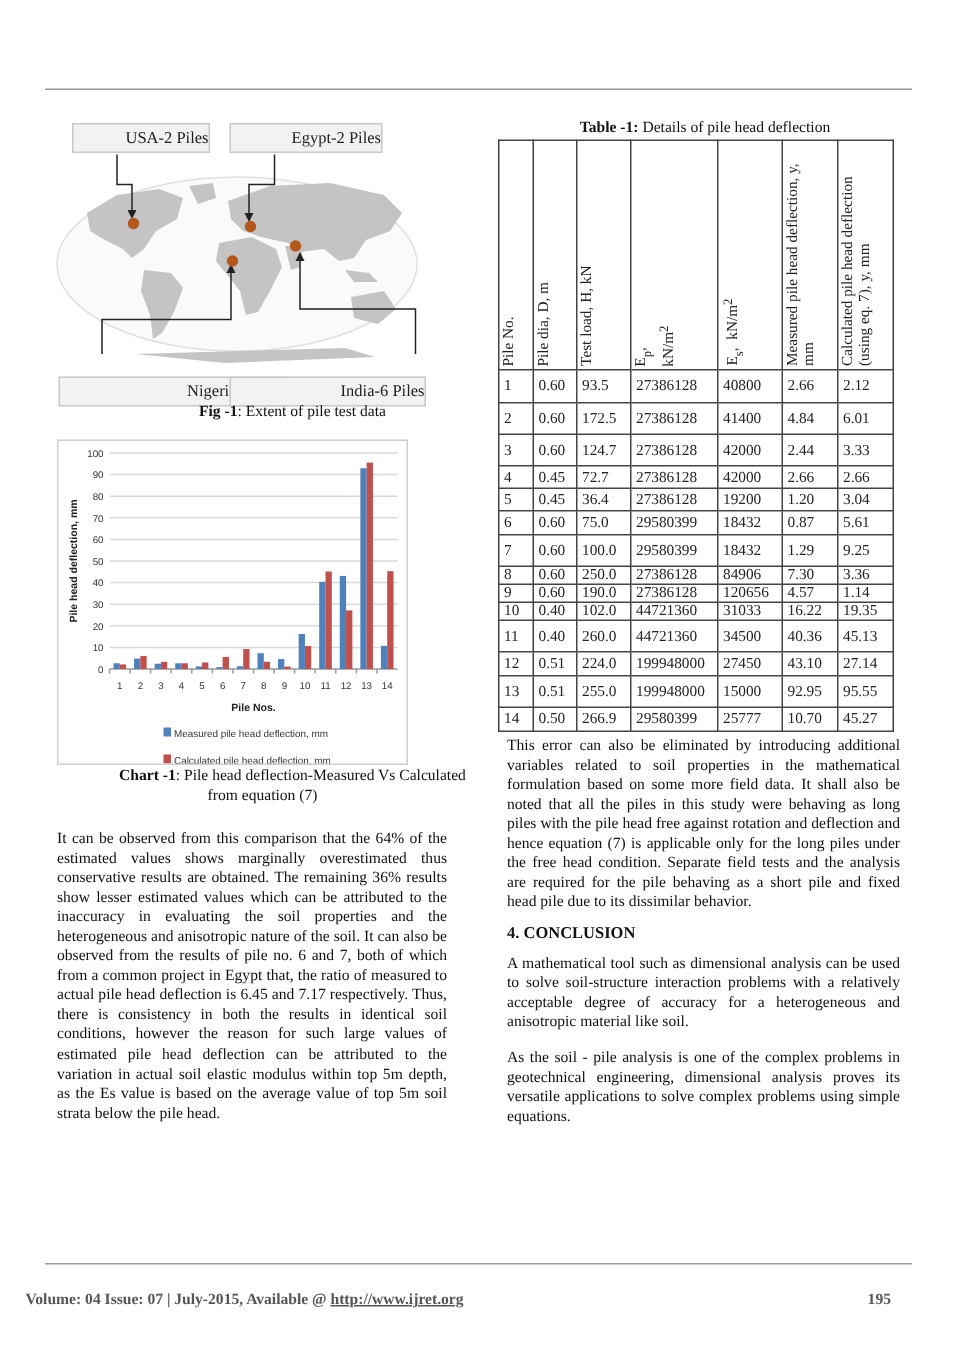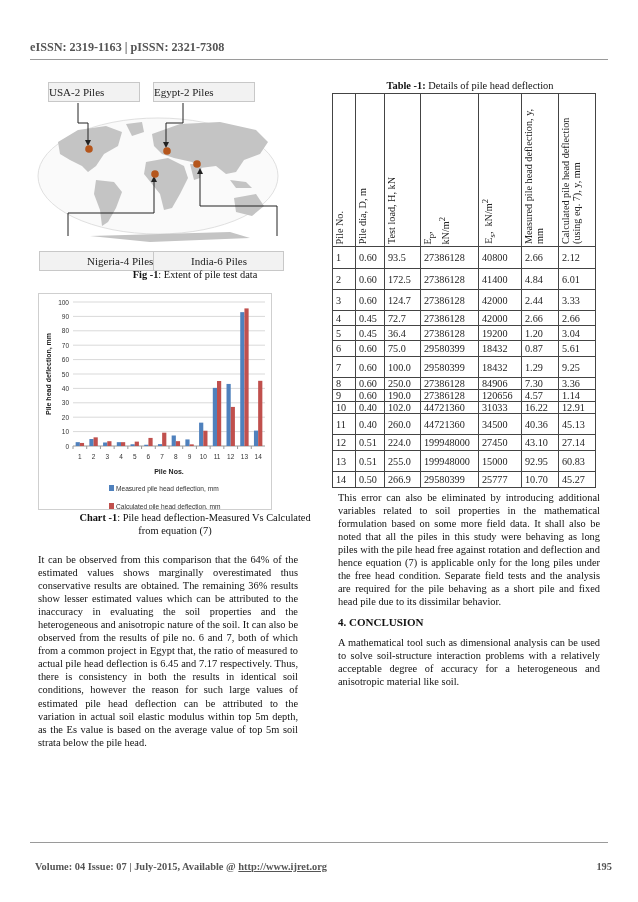"eISSN: 2319-1163 | pISSN: 2321-7308" span { html: <span>eISSN: 2319-1163 | pISSN: 2321-7308</span> -> none }
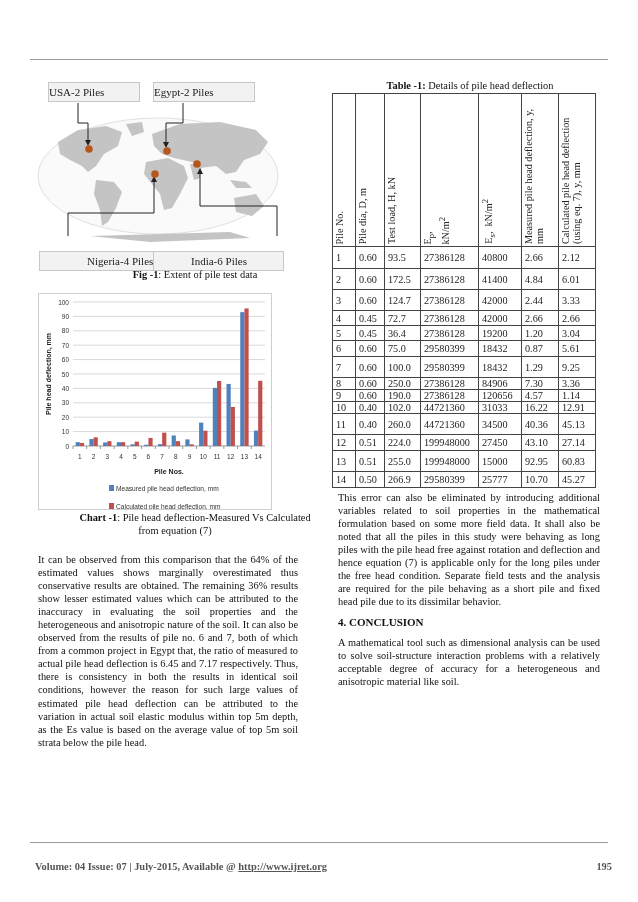"USA-2 Piles" .map-label { text-align: left -> right }
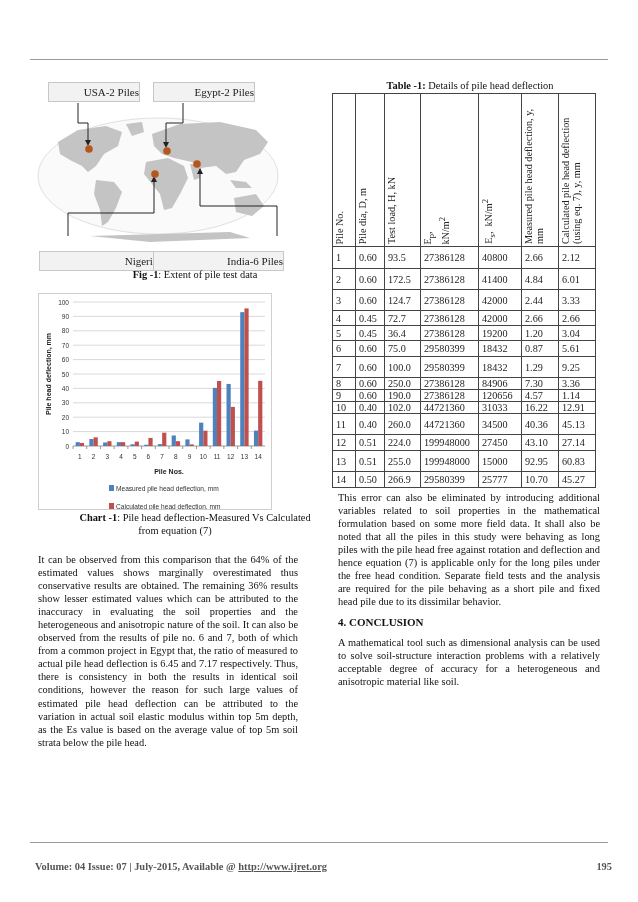"12.91" td { text: 12.91 -> 19.35 }
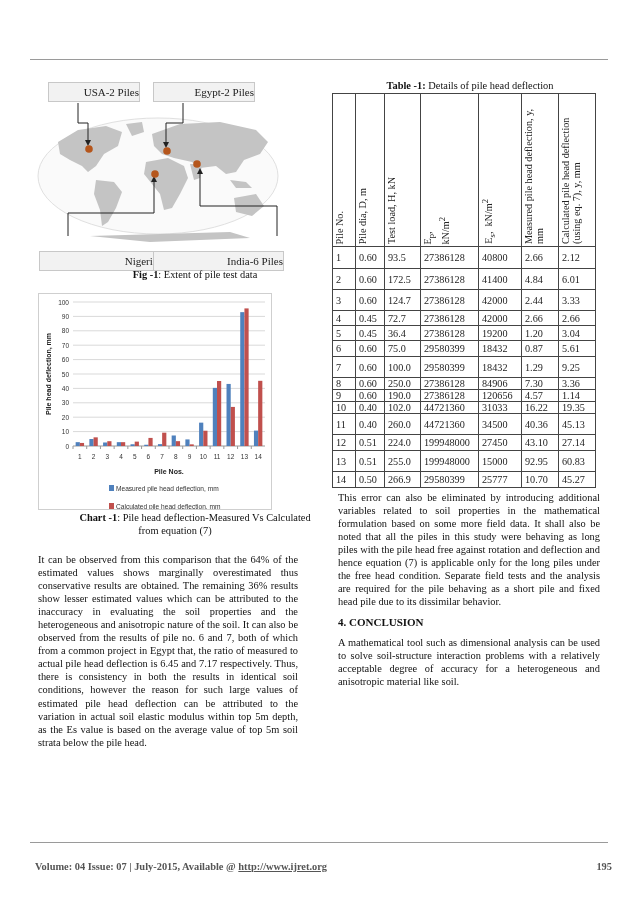"60.83" td { text: 60.83 -> 95.55 }
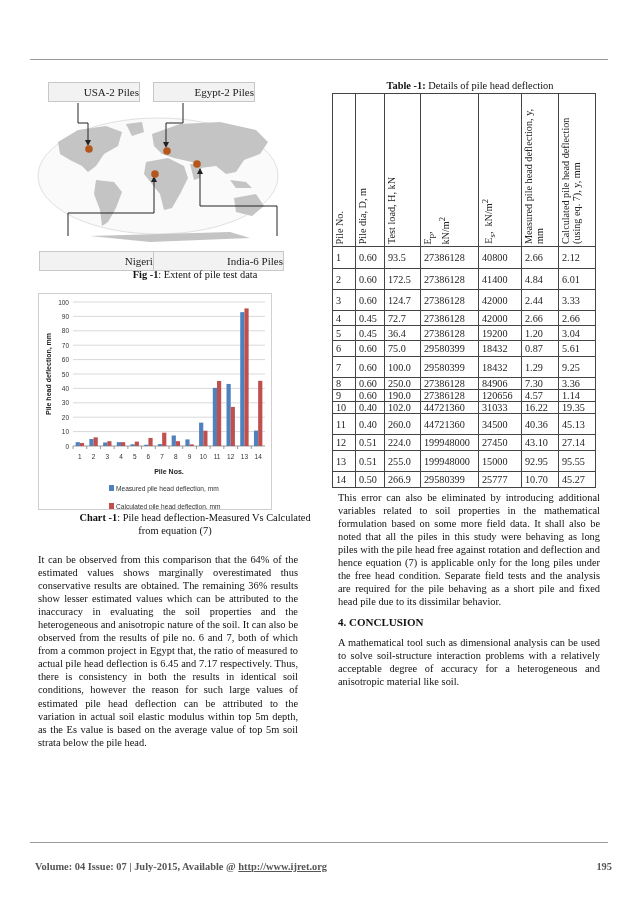"As the soil - pile" p { html: none -> <p>As the soil - pile analysis is one of the complex problems in geotechnical engineering, dimensional analysis proves its versatile applications to solve complex problems using simple equations.</p> }
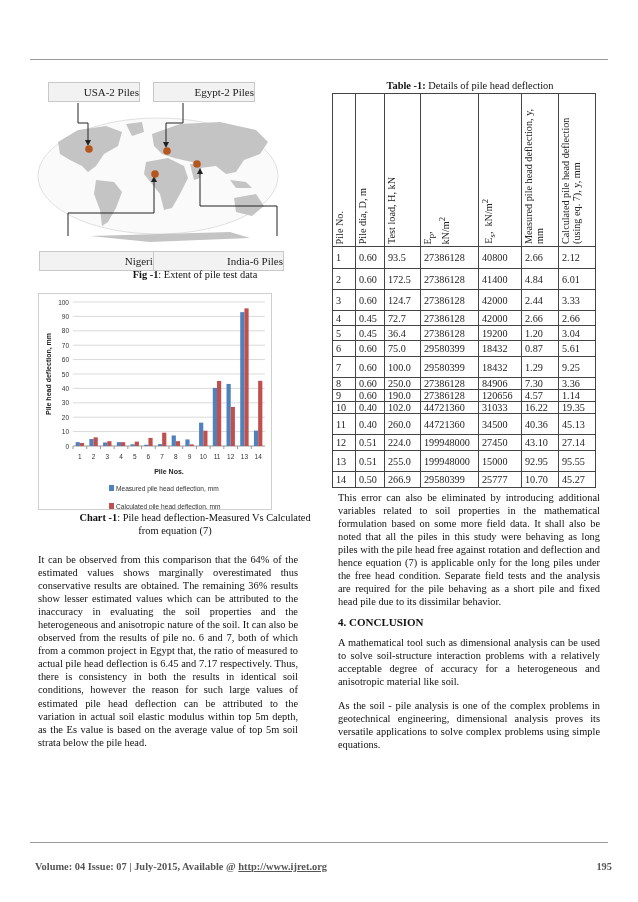"Volume: 04 Issue: 07 |" .footer { left: 35px -> 17px }
